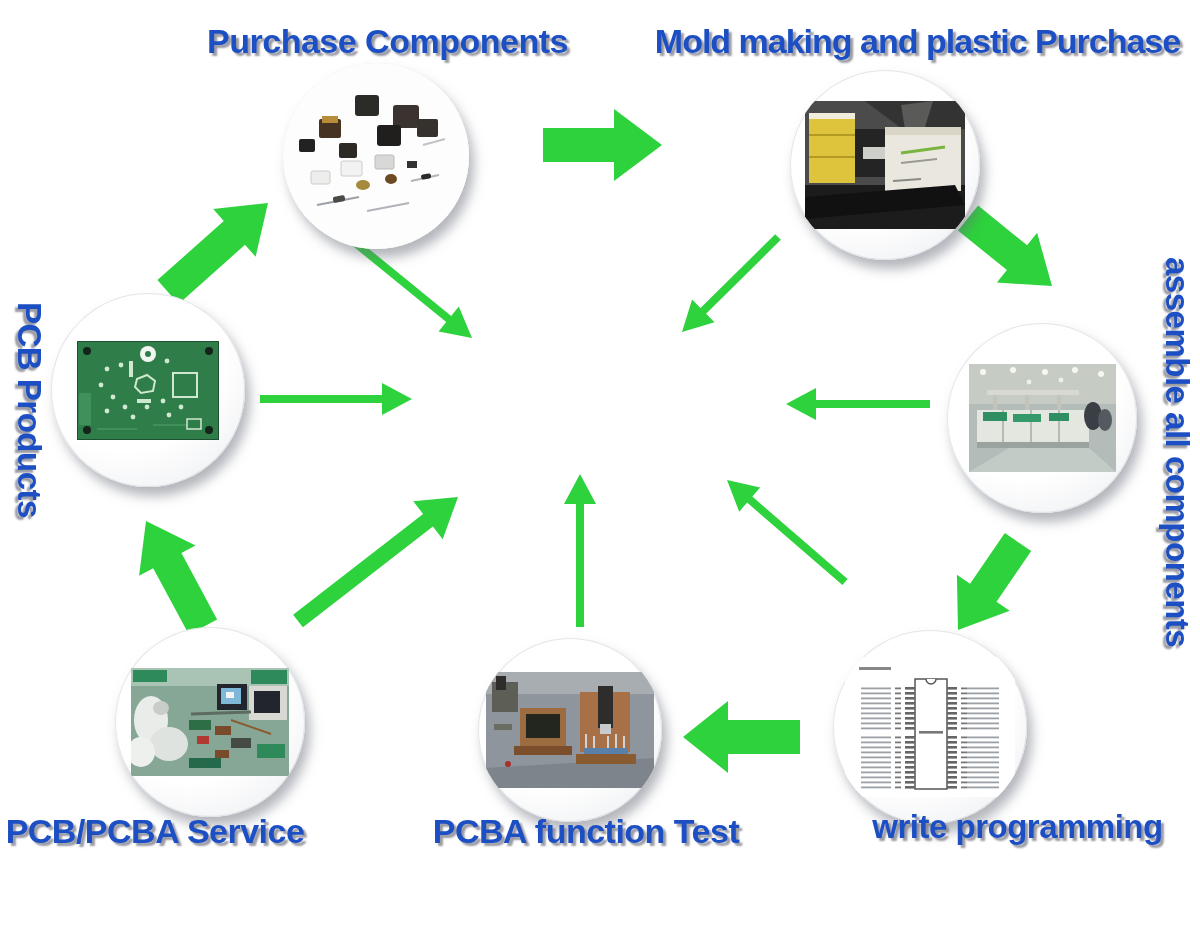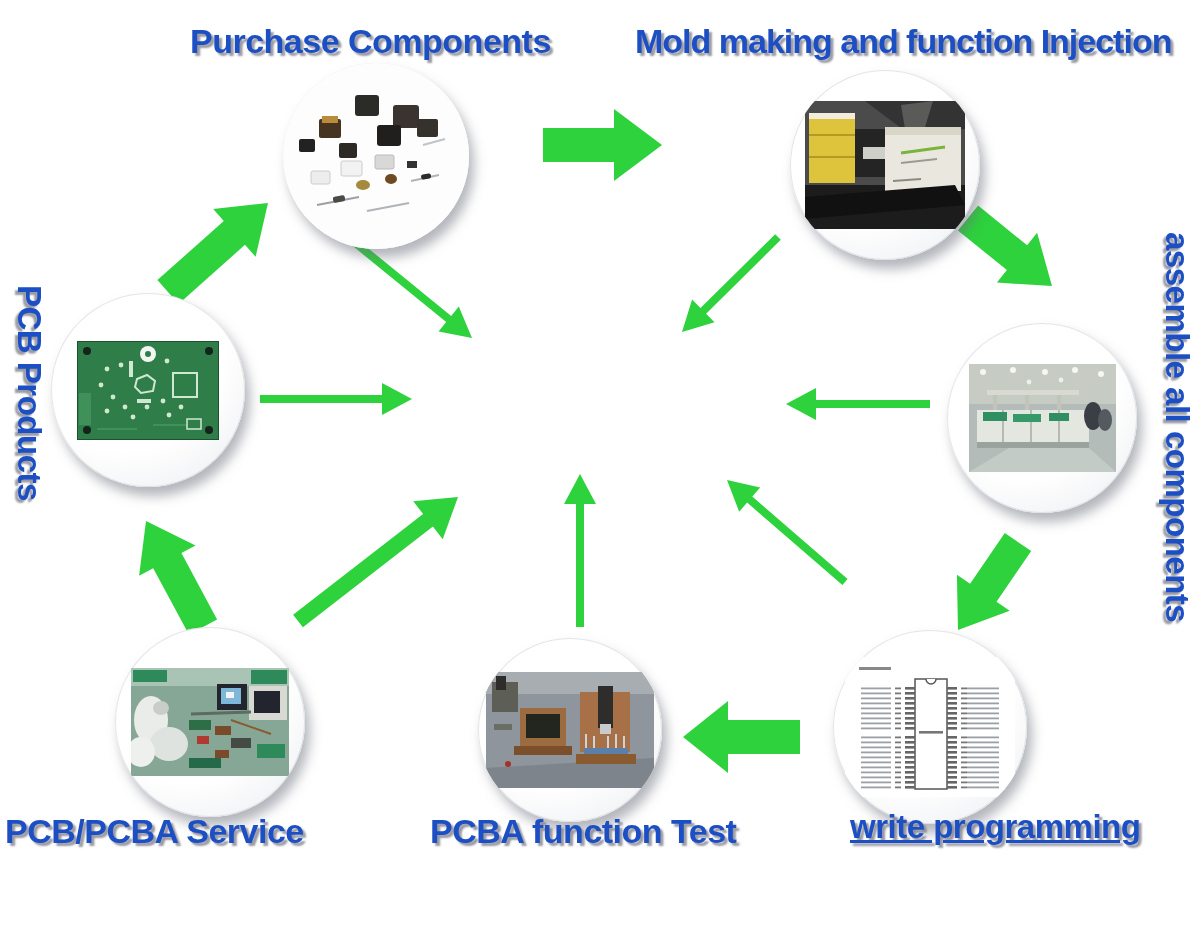"Purchase Components" .label { text-align: none -> center }
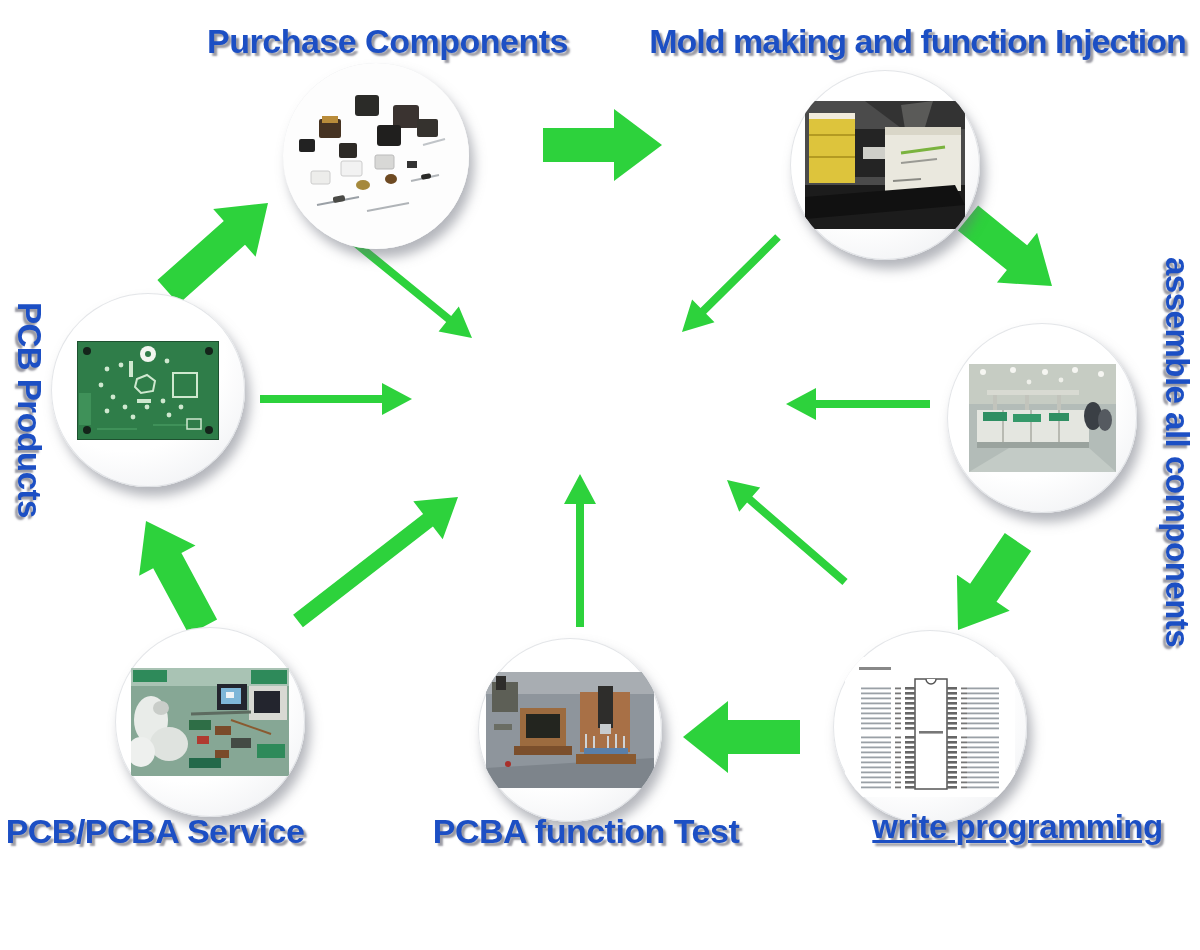"Mold making and function Injection" div.label { text: function Injection -> plastic Purchase }
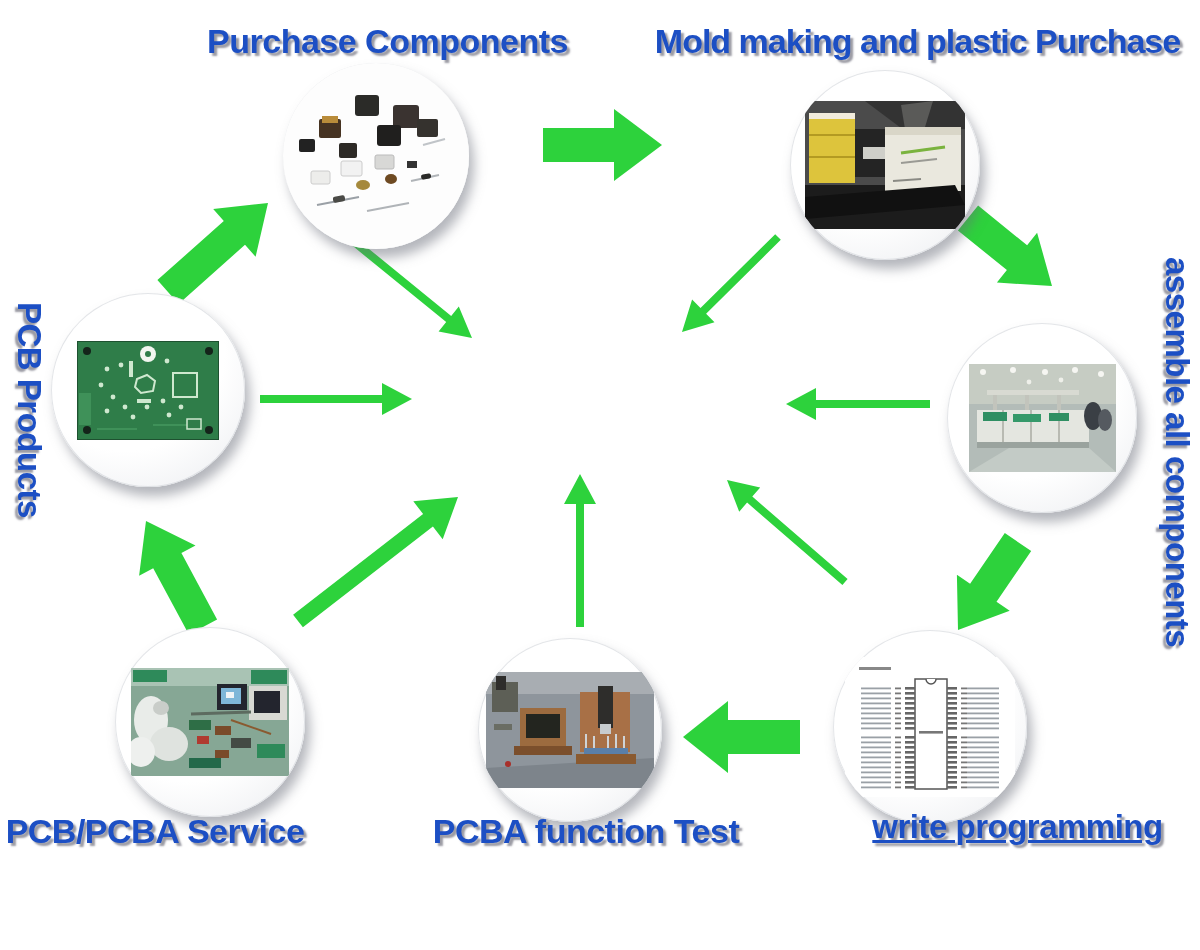"write programming" div.label { text-decoration: underline -> none }
